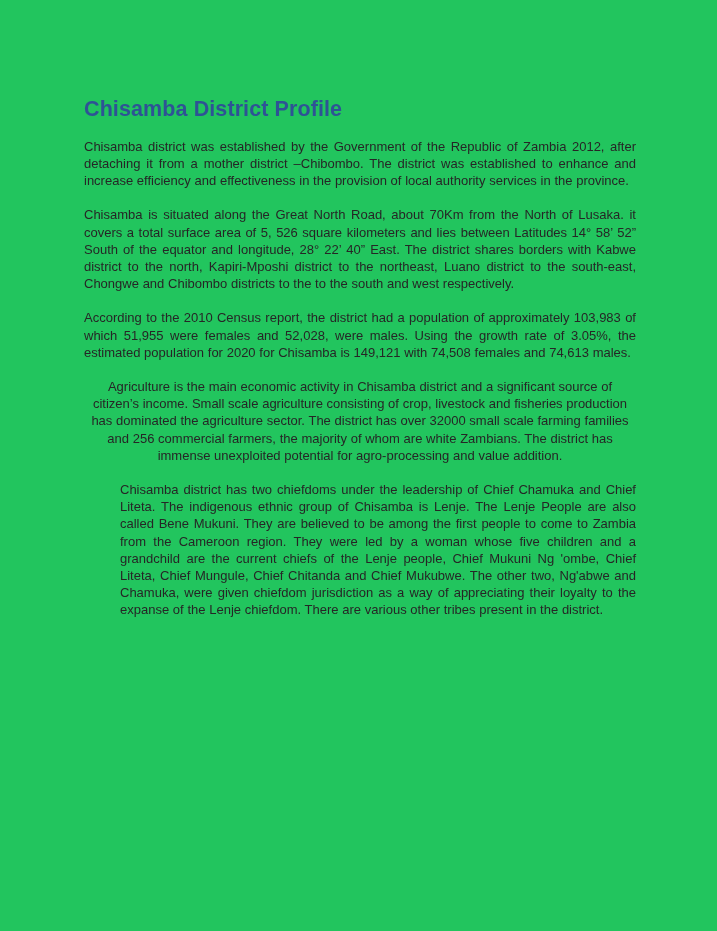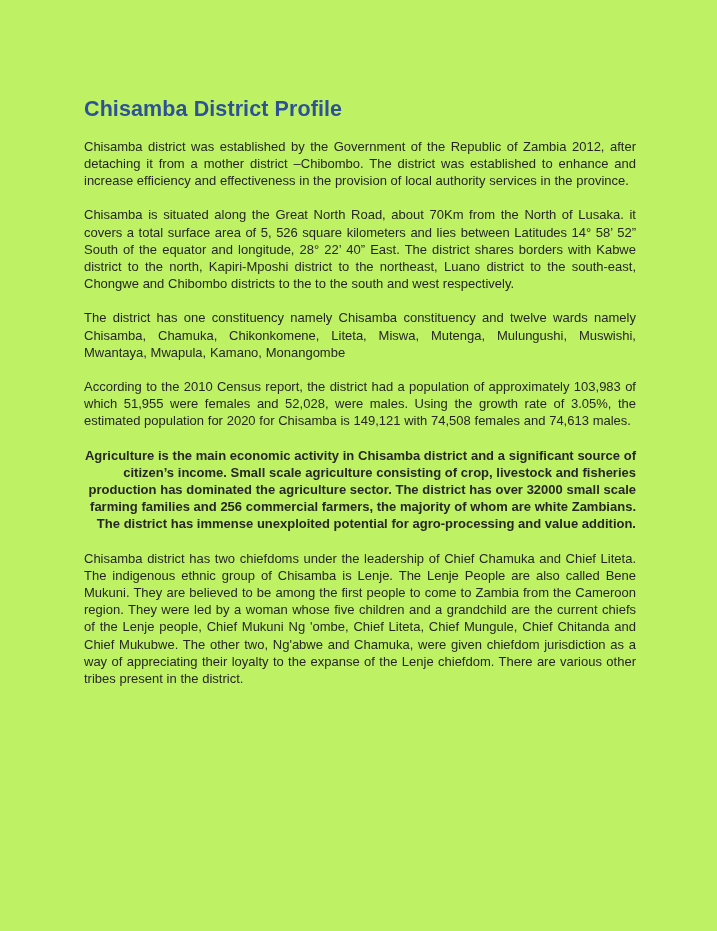"Chisamba District Profile" .page { background: #bef264 -> #22c55e }
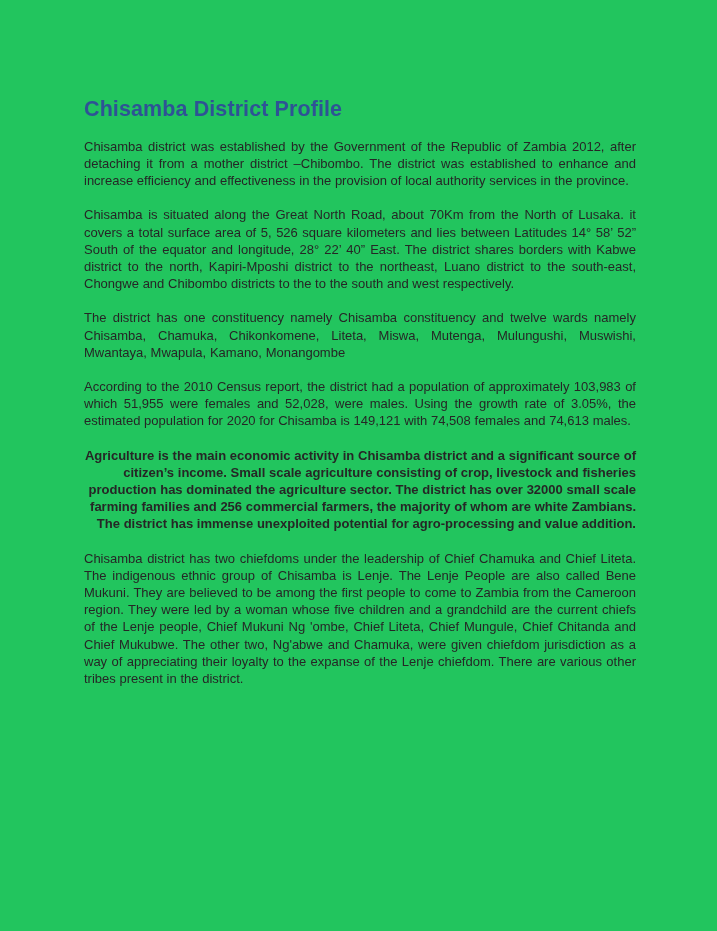"The district has one constituency" p.para { html: <p>The district has one constituency namely Chisamba constituency and twelve wards namely Chisamba, Chamuka, Chikonkomene, Liteta, Miswa, Mutenga, Mulungushi, Muswishi, Mwantaya, Mwapula, Kamano, Monangombe</p> -> none }
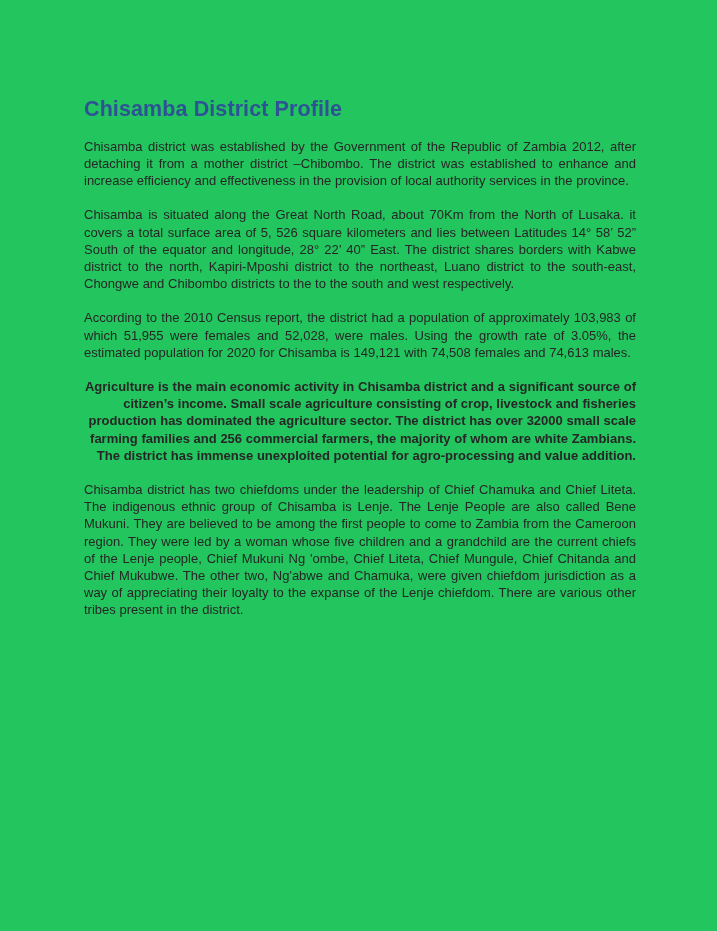"Agriculture is the main economic" .para.align-left { font-weight: bold -> none; text-align: right -> center }
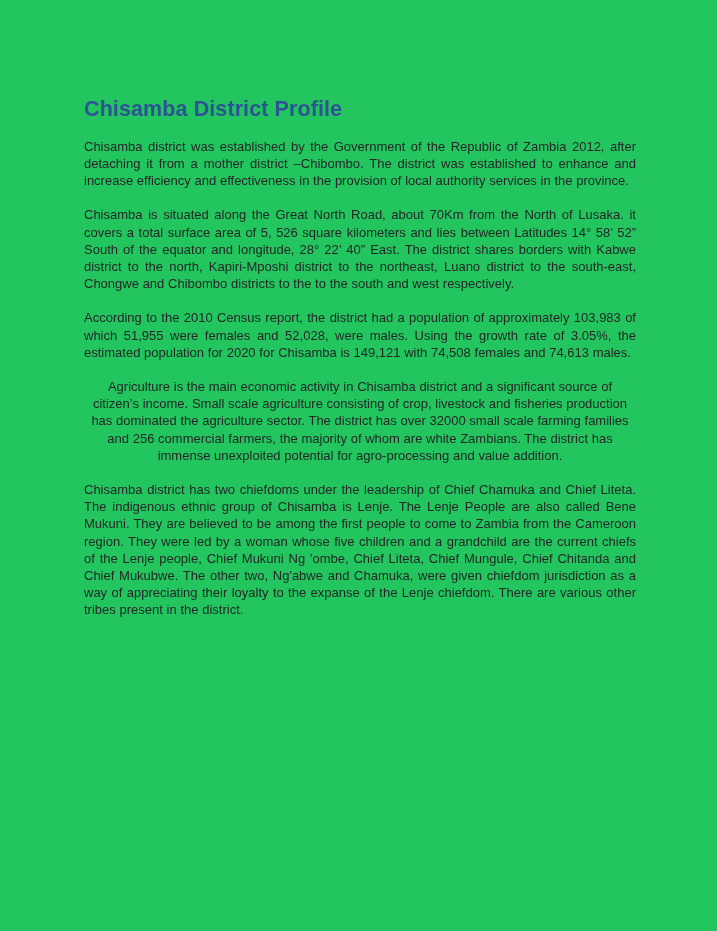"Chisamba district has two chiefdoms" .para:last-child { margin-left: none -> 36px }
